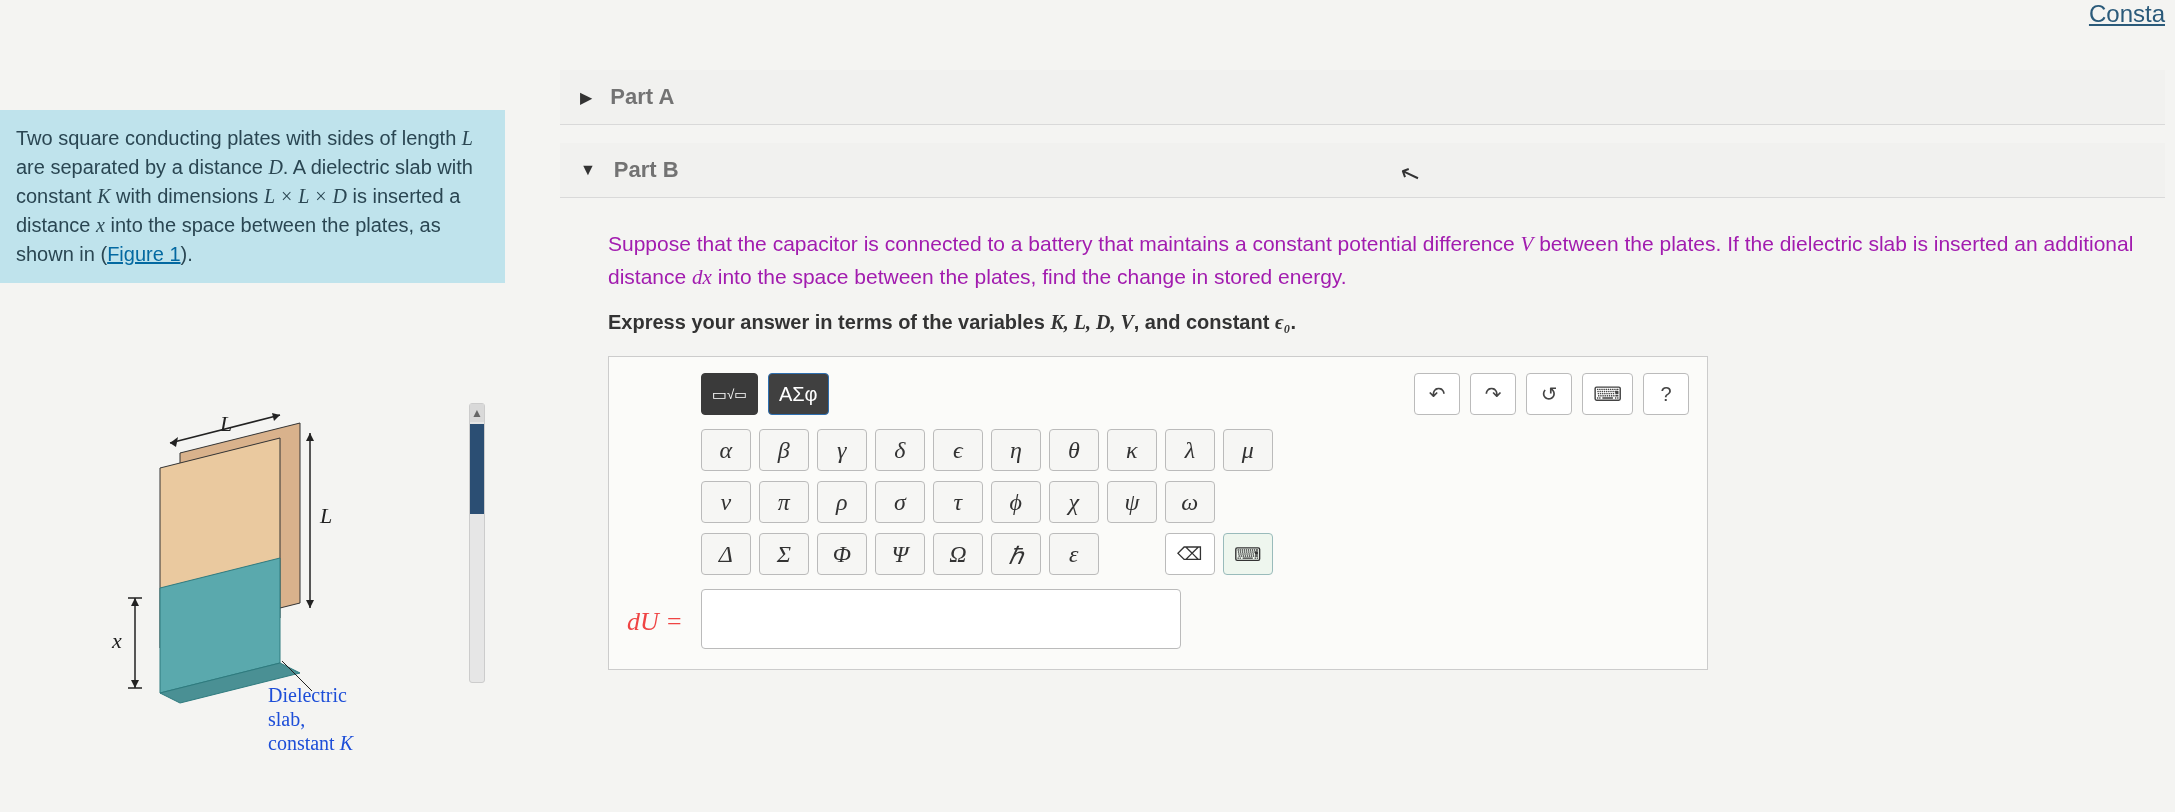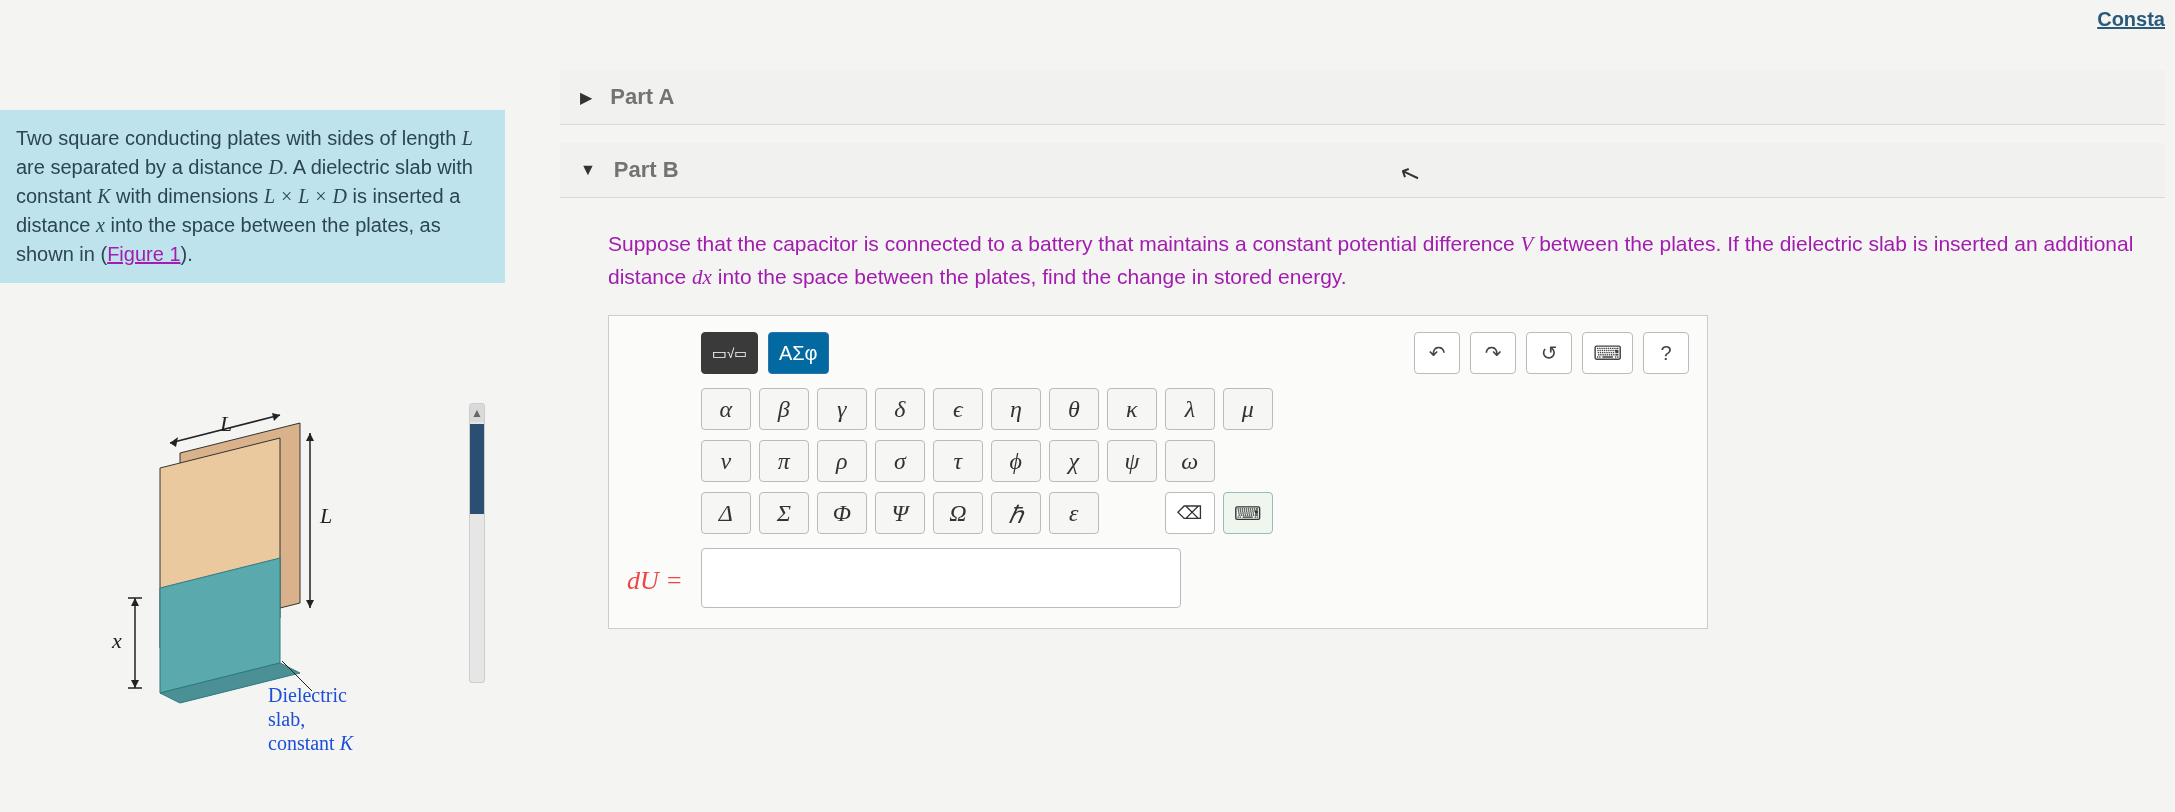"Consta" .top-link { font-size: 20px -> 24px; font-weight: bold -> none; top: 8px -> 0 }
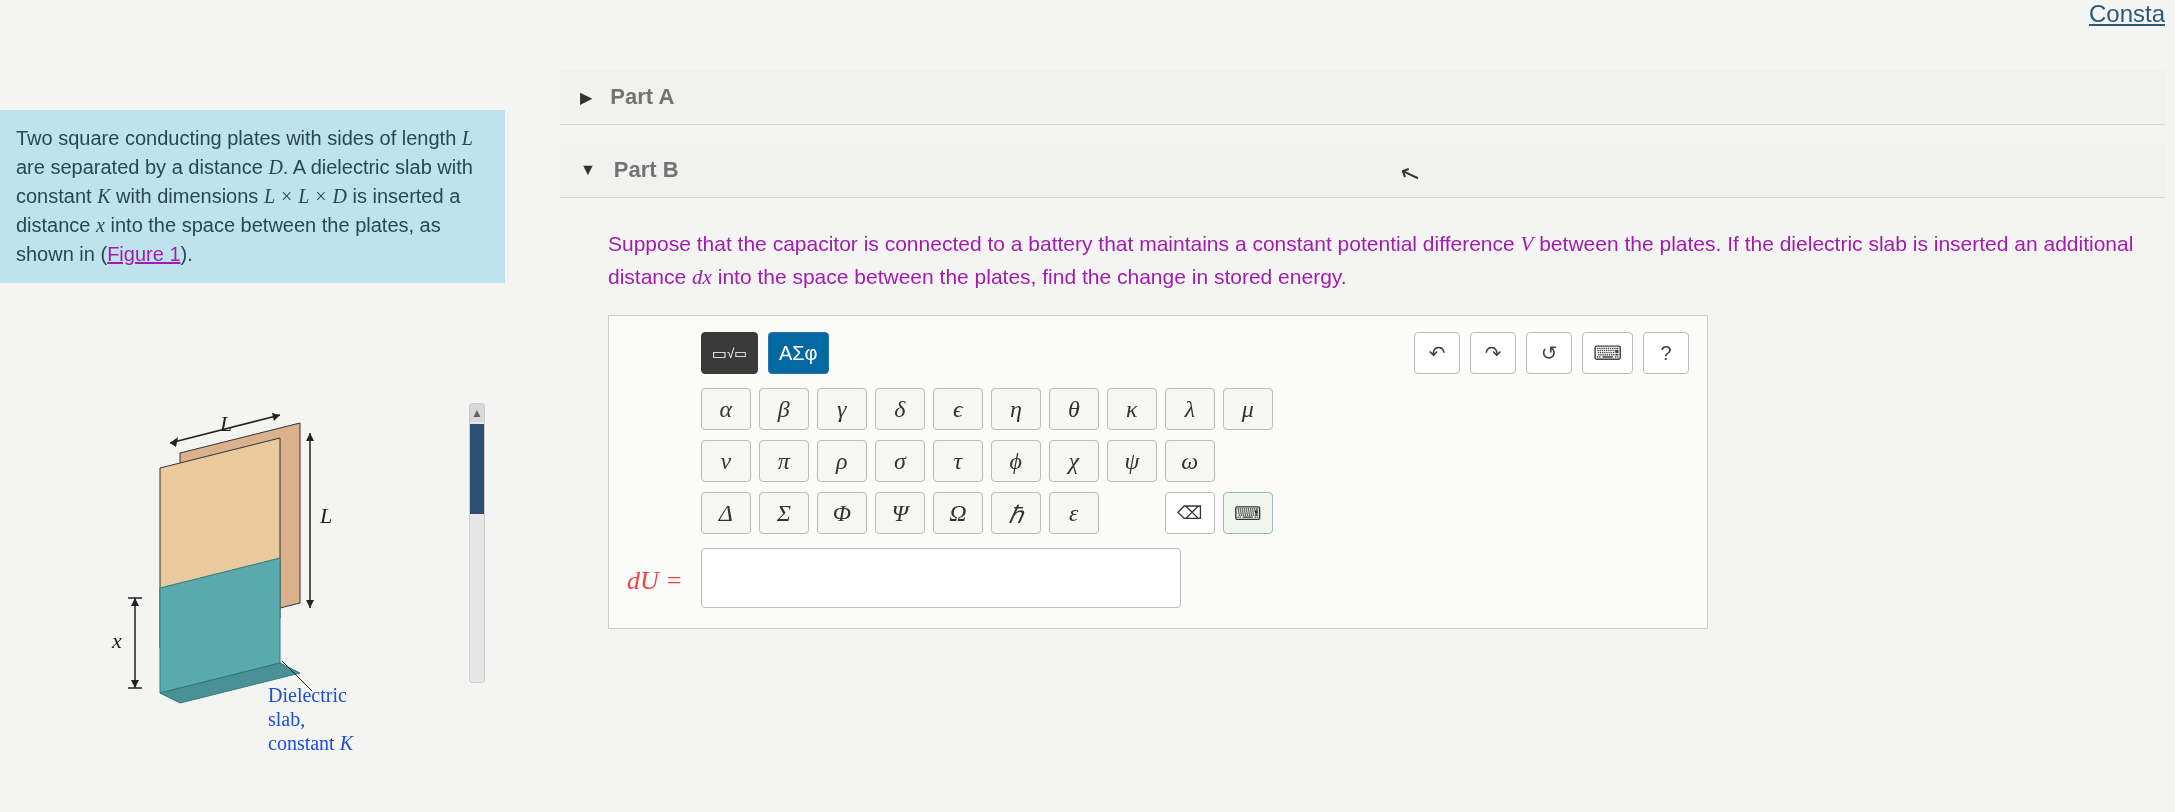"Figure 1" .problem-box a { color: #a21caf -> #0369a1 }
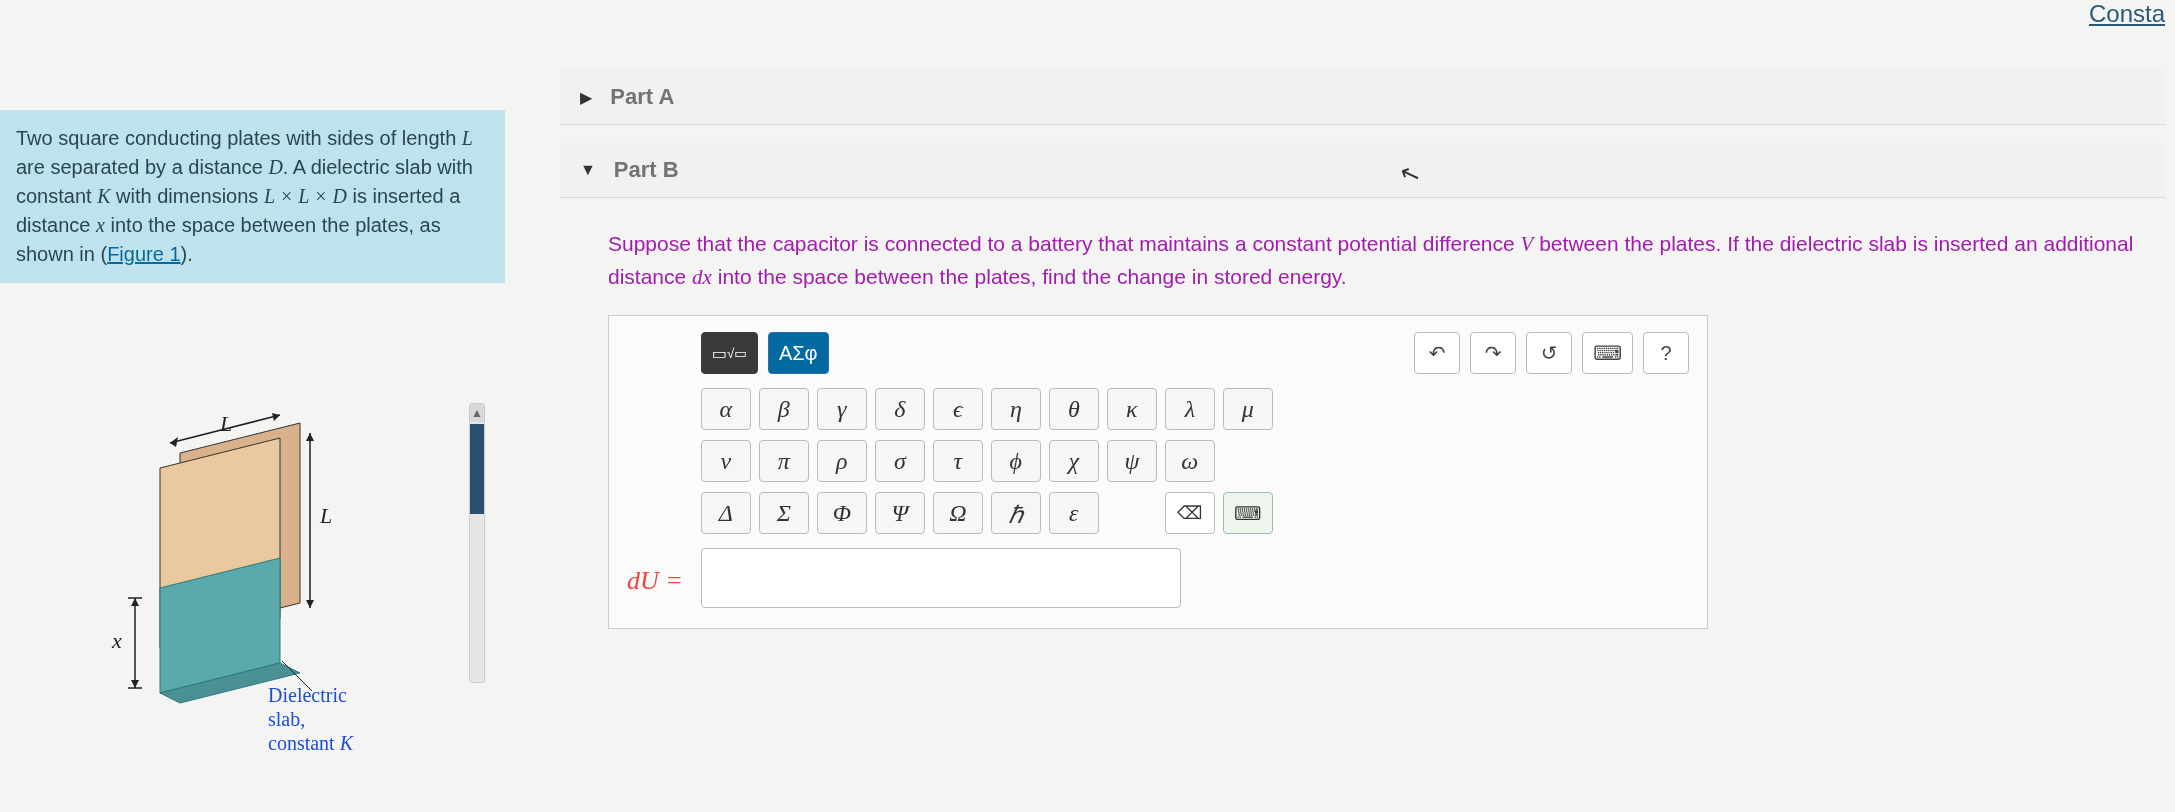"Express your answer in terms" div.qhint { html: none -> <div> <span>Express your answer in terms of the variables </span><span>K, L, D, V</span><span>, and constant </span><span>ϵ₀</span><span>.</span> </div> }
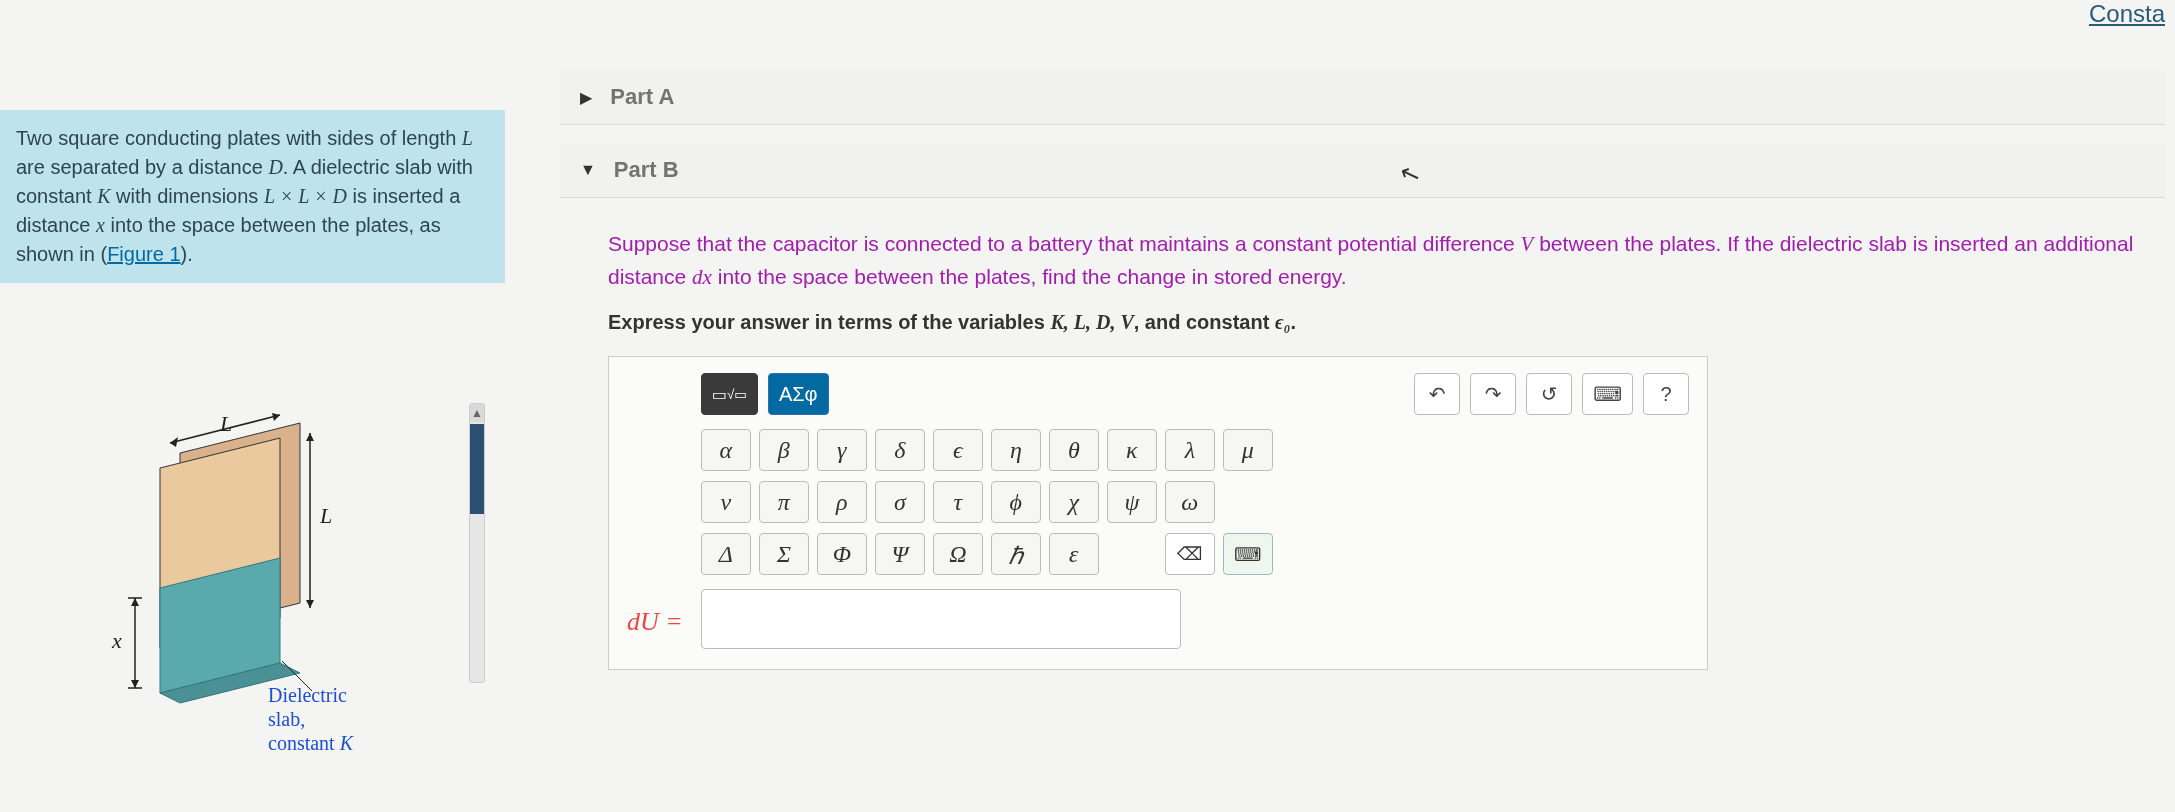"ΑΣφ" .tool-btn.blue { background: #0369a1 -> #404040 }
